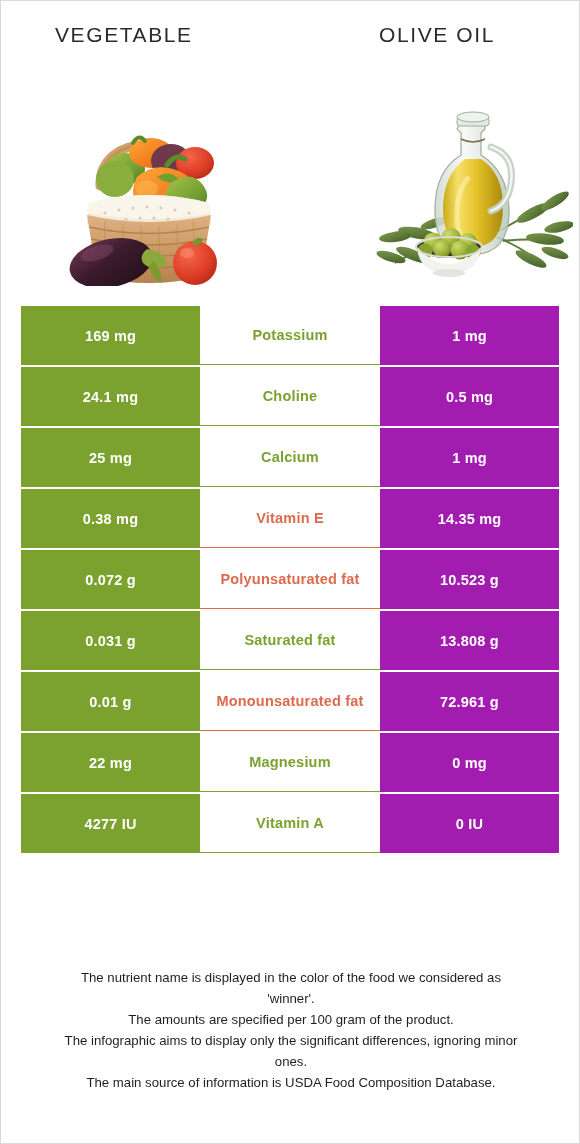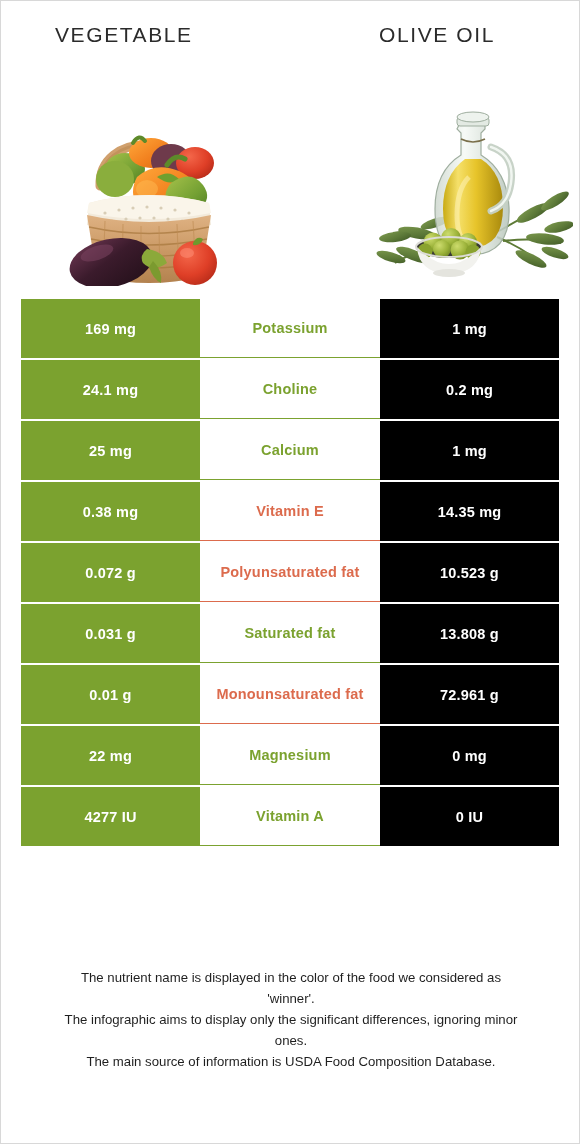"169 mg" .table { top: 298px -> 305px }
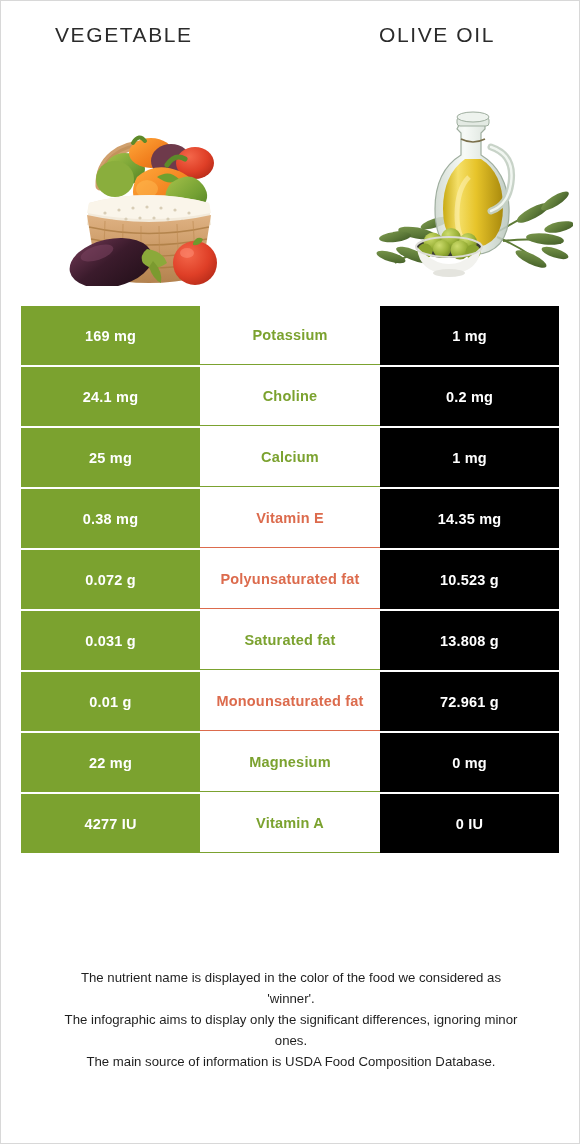"1 mg" .cell-right { background: #000000 -> #a21caf }
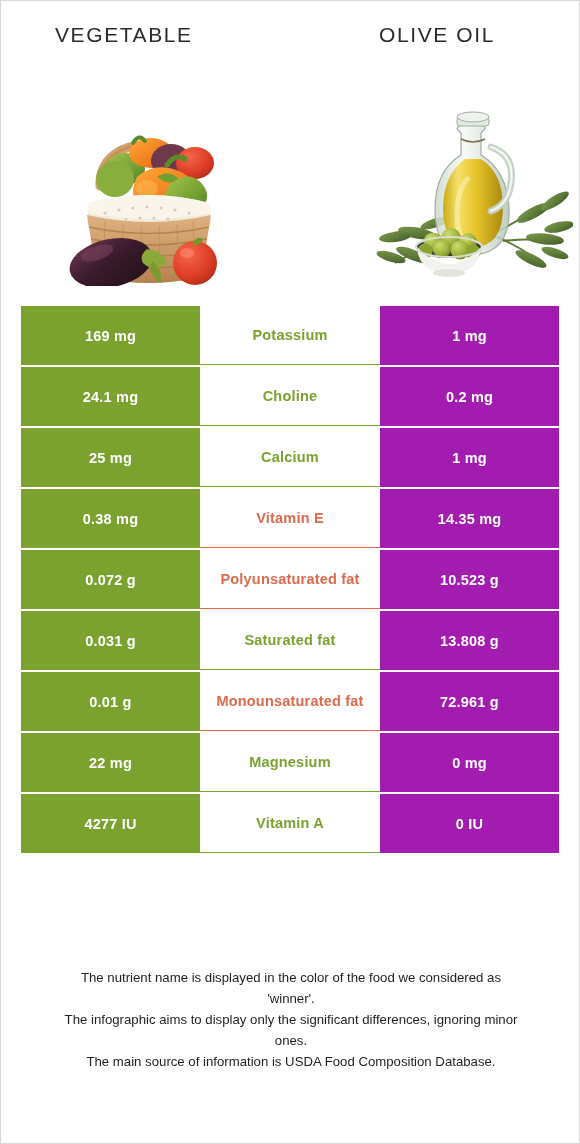"0.2 mg" div.cell { text: 0.2 -> 0.5 }
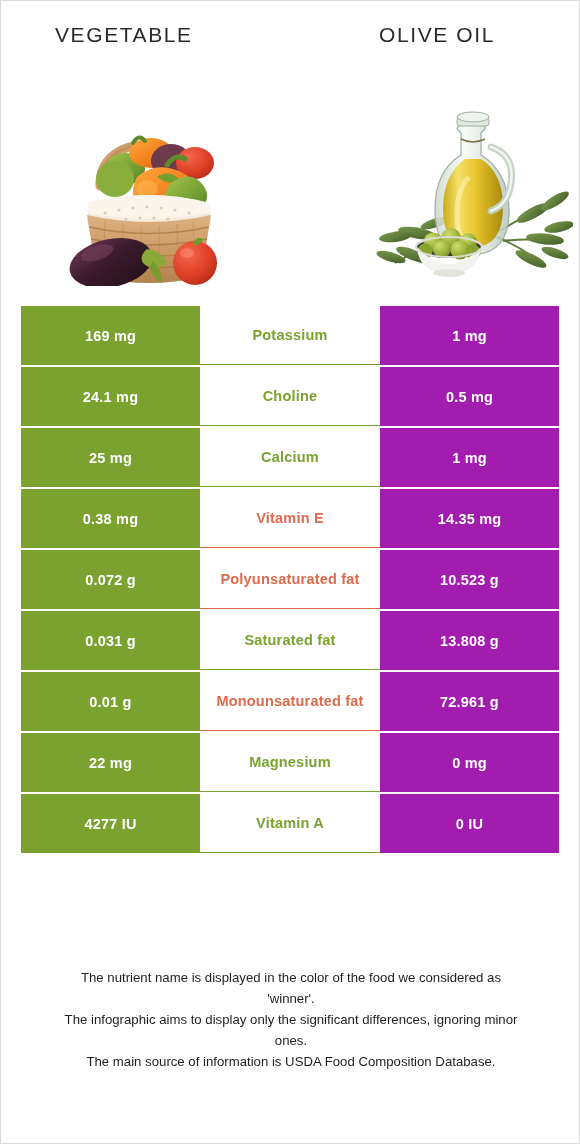"The amounts are specified per" p { html: none -> <p>The amounts are specified per 100 gram of the product.</p> }
